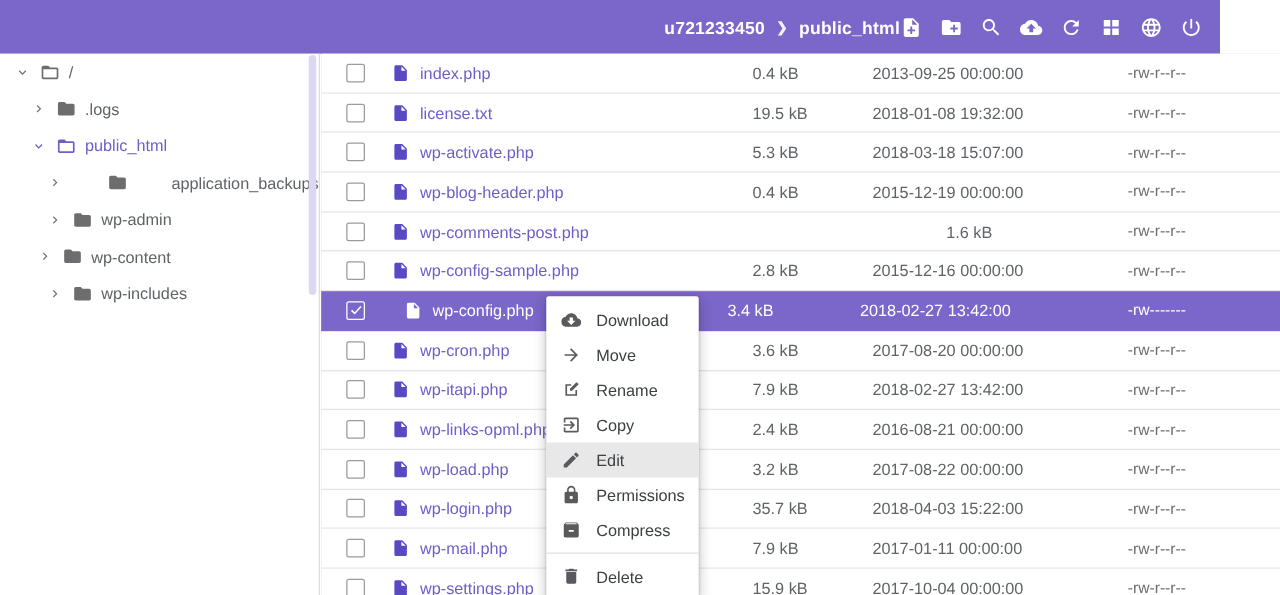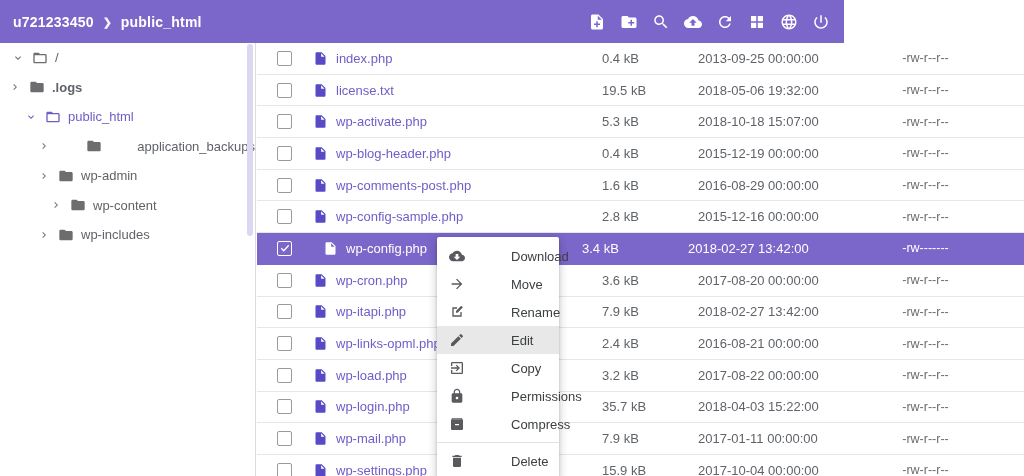"u721233450" .topbar { justify-content: space-between -> flex-end; width: 844px -> 976px }
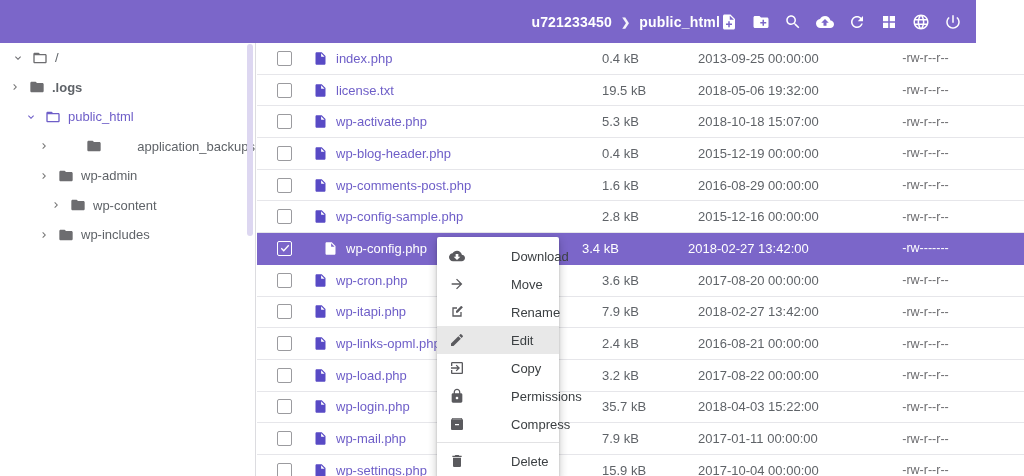".logs" div.tree-row { font-weight: bold -> none; padding-left: 9px -> 25px }
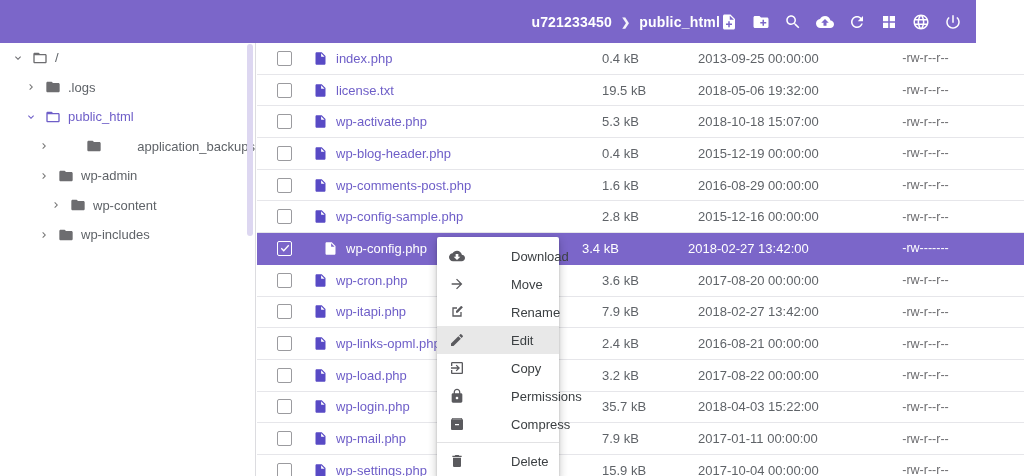"2018-05-06 19:32:00" div.cell-date { text: 2018-05-06 -> 2018-01-08 }
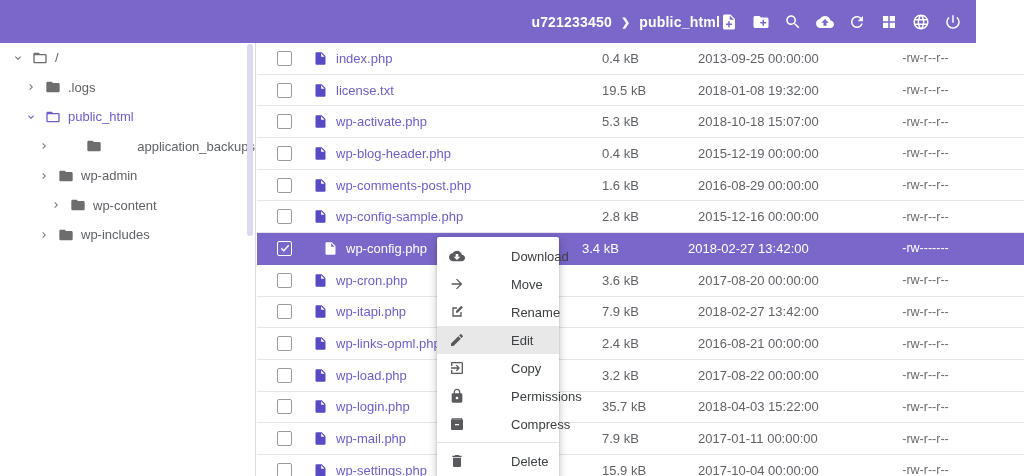"2018-10-18 15:07:00" div.cell-date { text: 2018-10-18 -> 2018-03-18 }
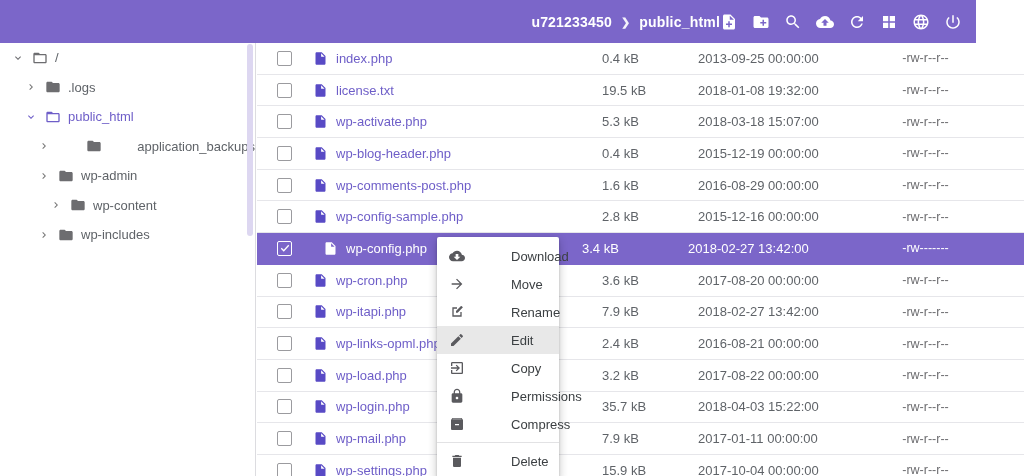"2016-08-29 00:00:00" div.cell-date { html: <div>2016-08-29 00:00:00</div> -> none }
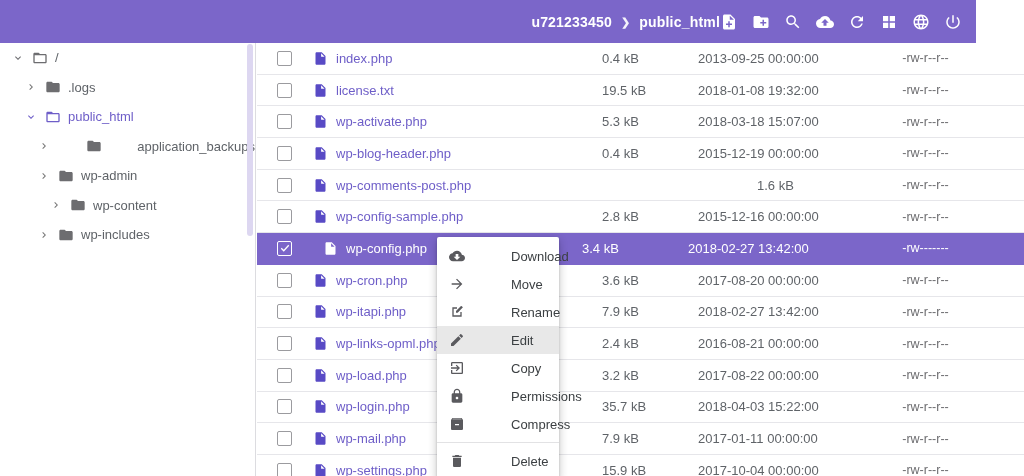"wp-content" div.tree-row { padding-left: 50px -> 30px }
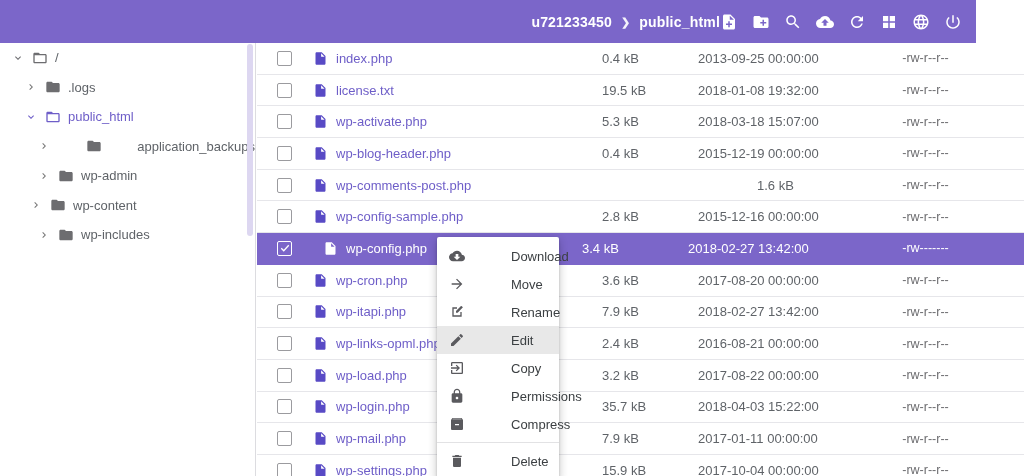"Download" .mi-label { margin-left: 34px -> none }
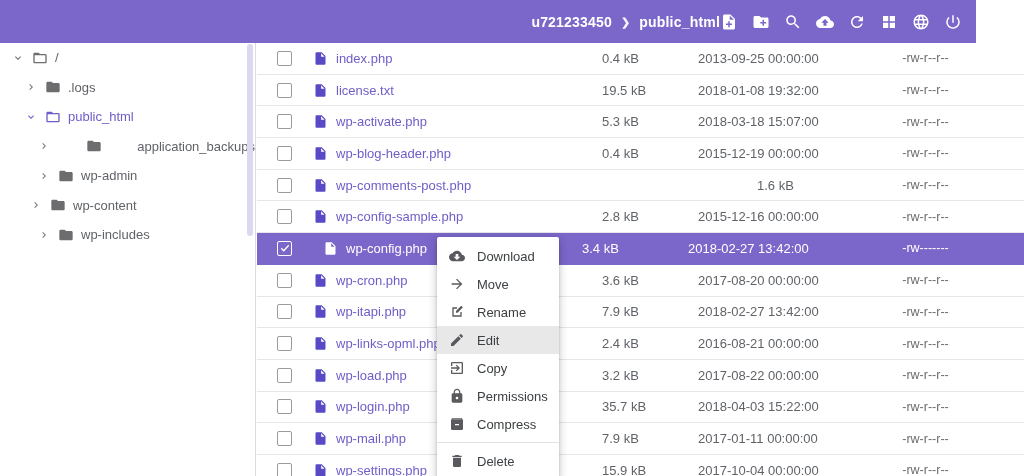"Edit" div.menu-item { order: before "Copy" -> after "Copy" }
